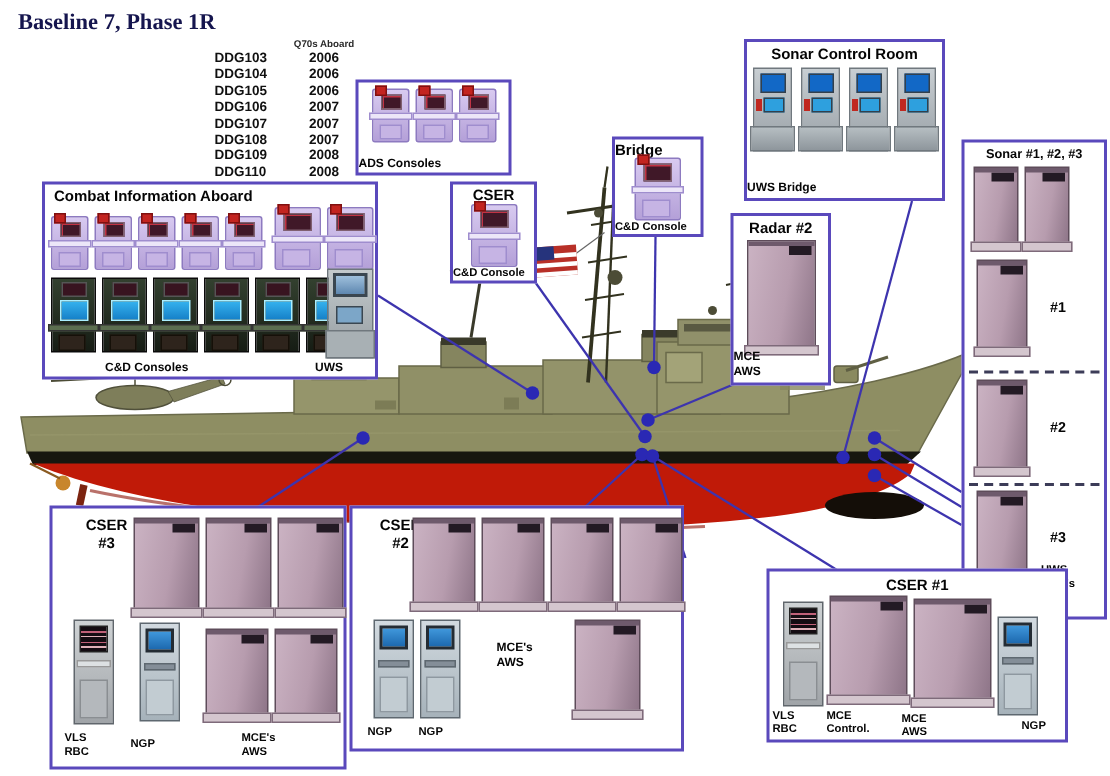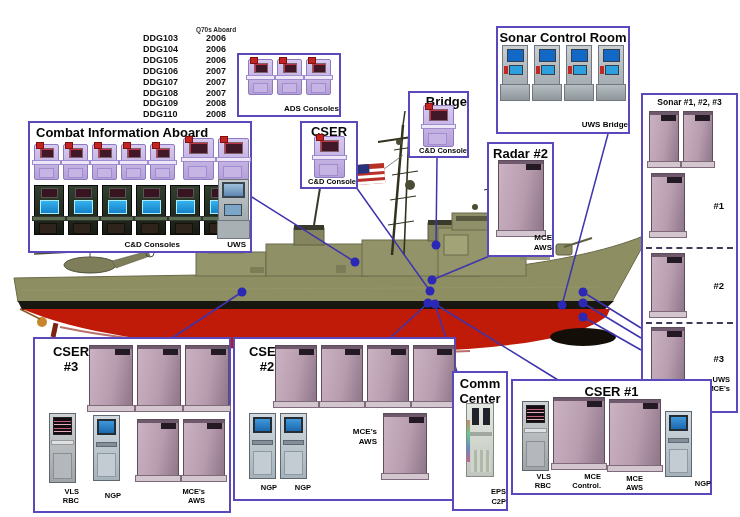"Baseline 7, Phase 1R" div { html: none -> <div>Baseline 7, Phase 1R</div> }
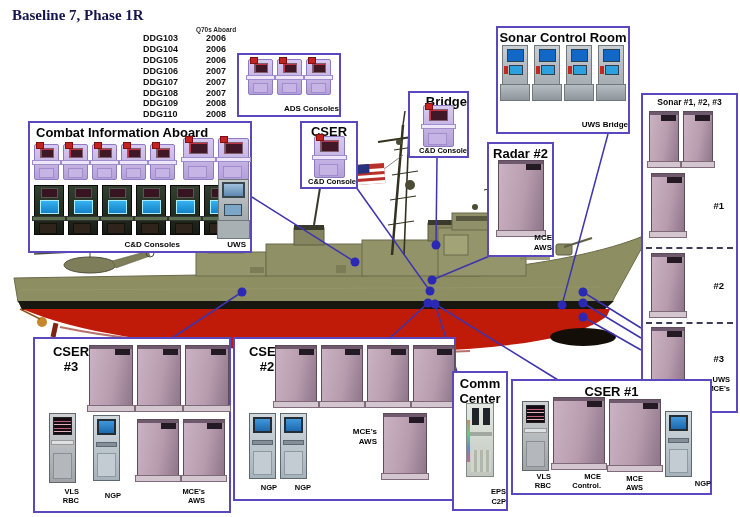"Sonar Control Room" .bt { font-size: 13px -> 10px }
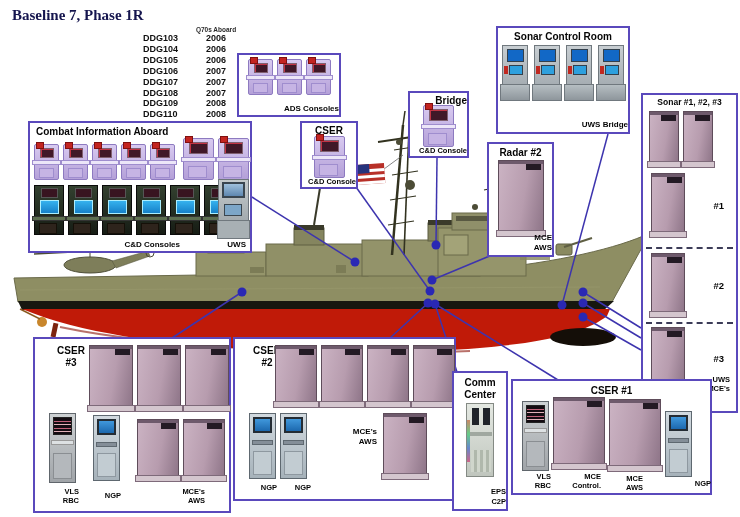"Bridge" div.bt { text-align: right -> left }
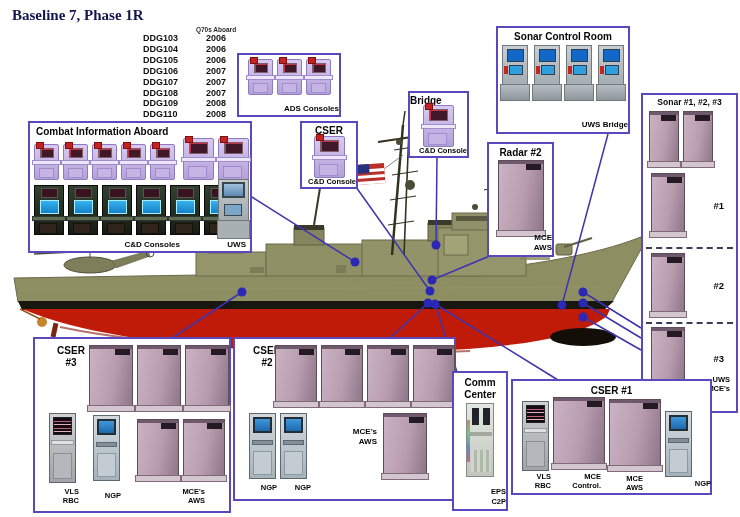"ADS Consoles" .lab { text-align: right -> left }
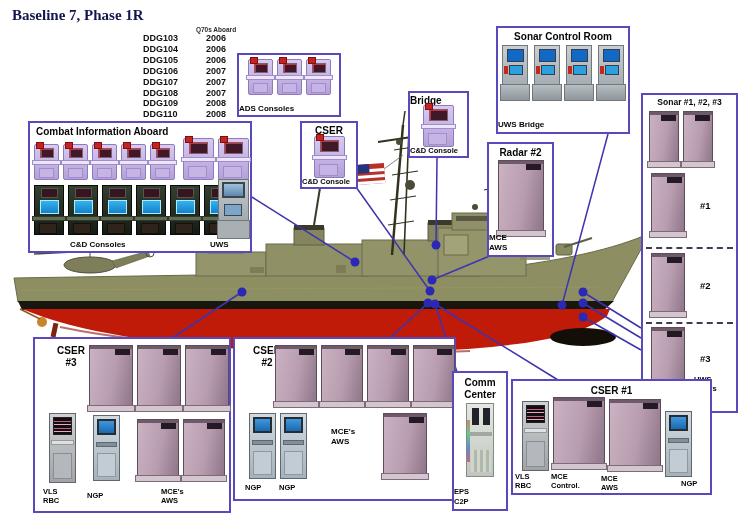"Comm" div.pbox { html: <div> <div> <div>Comm</div> <div>Center</div> </div> <div> <span> <i></i> <i></i> <i></i> <i></i> </span> </div> <div> <div>EPS</div> <div>C2P</div> </div> </div> -> none }
